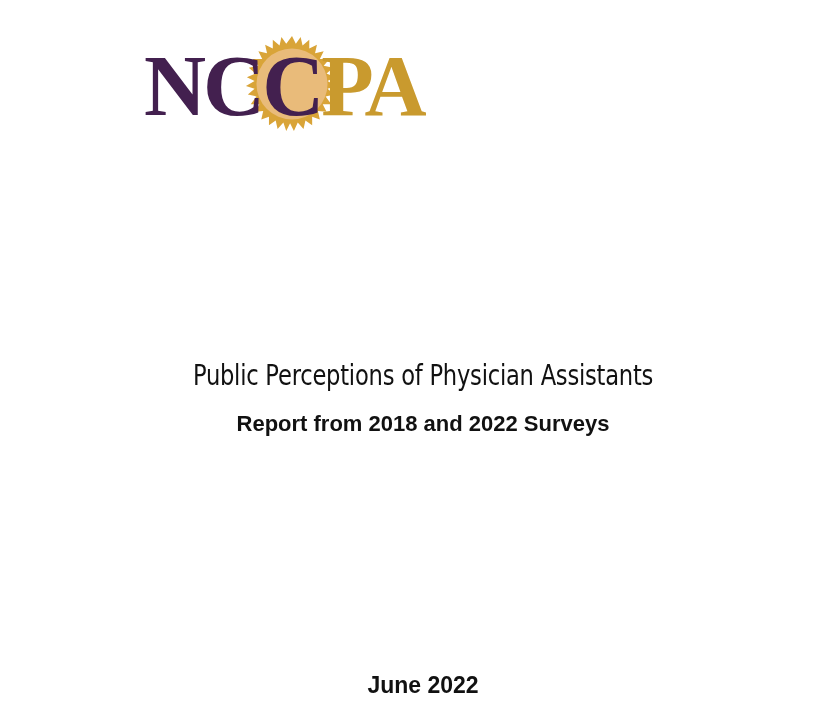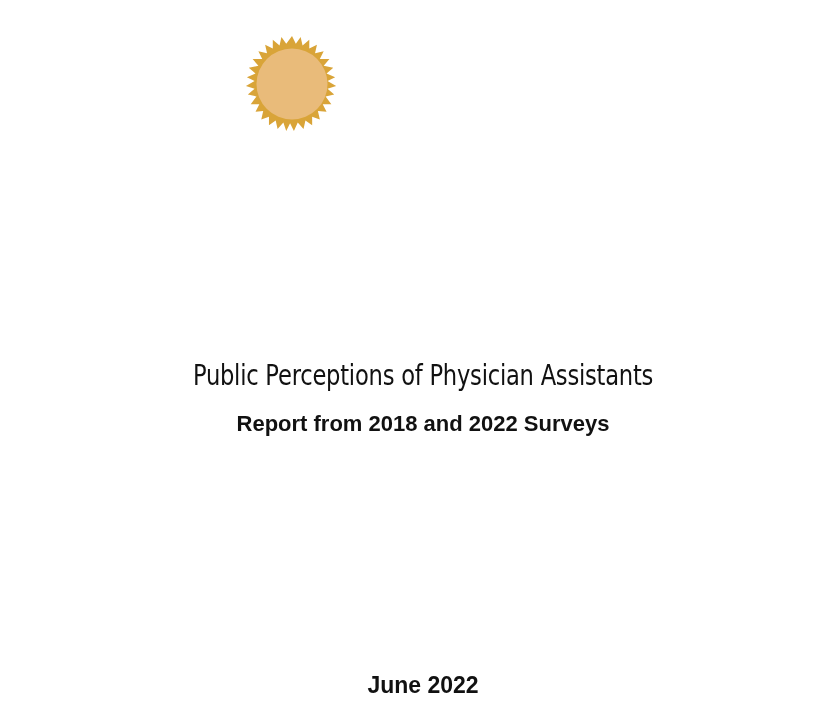"NCCPA" div.logo-letters { html: none -> <div> <span>N</span><span>C</span><span>C</span><span>P</span><span>A</span> </div> }
